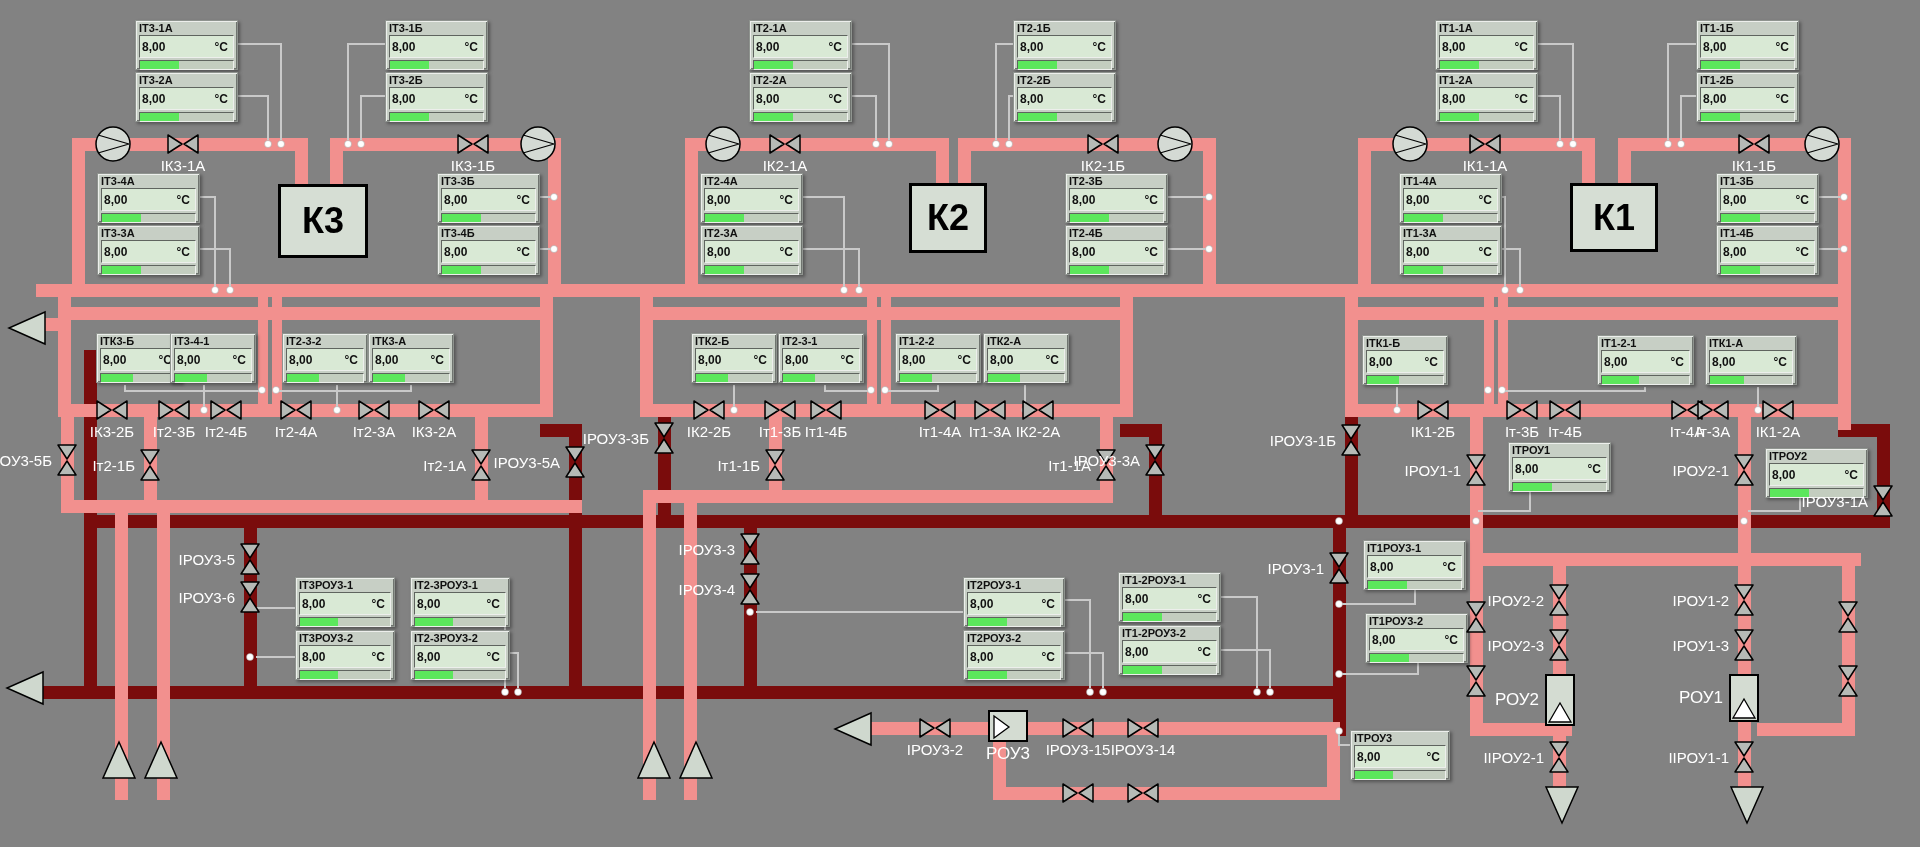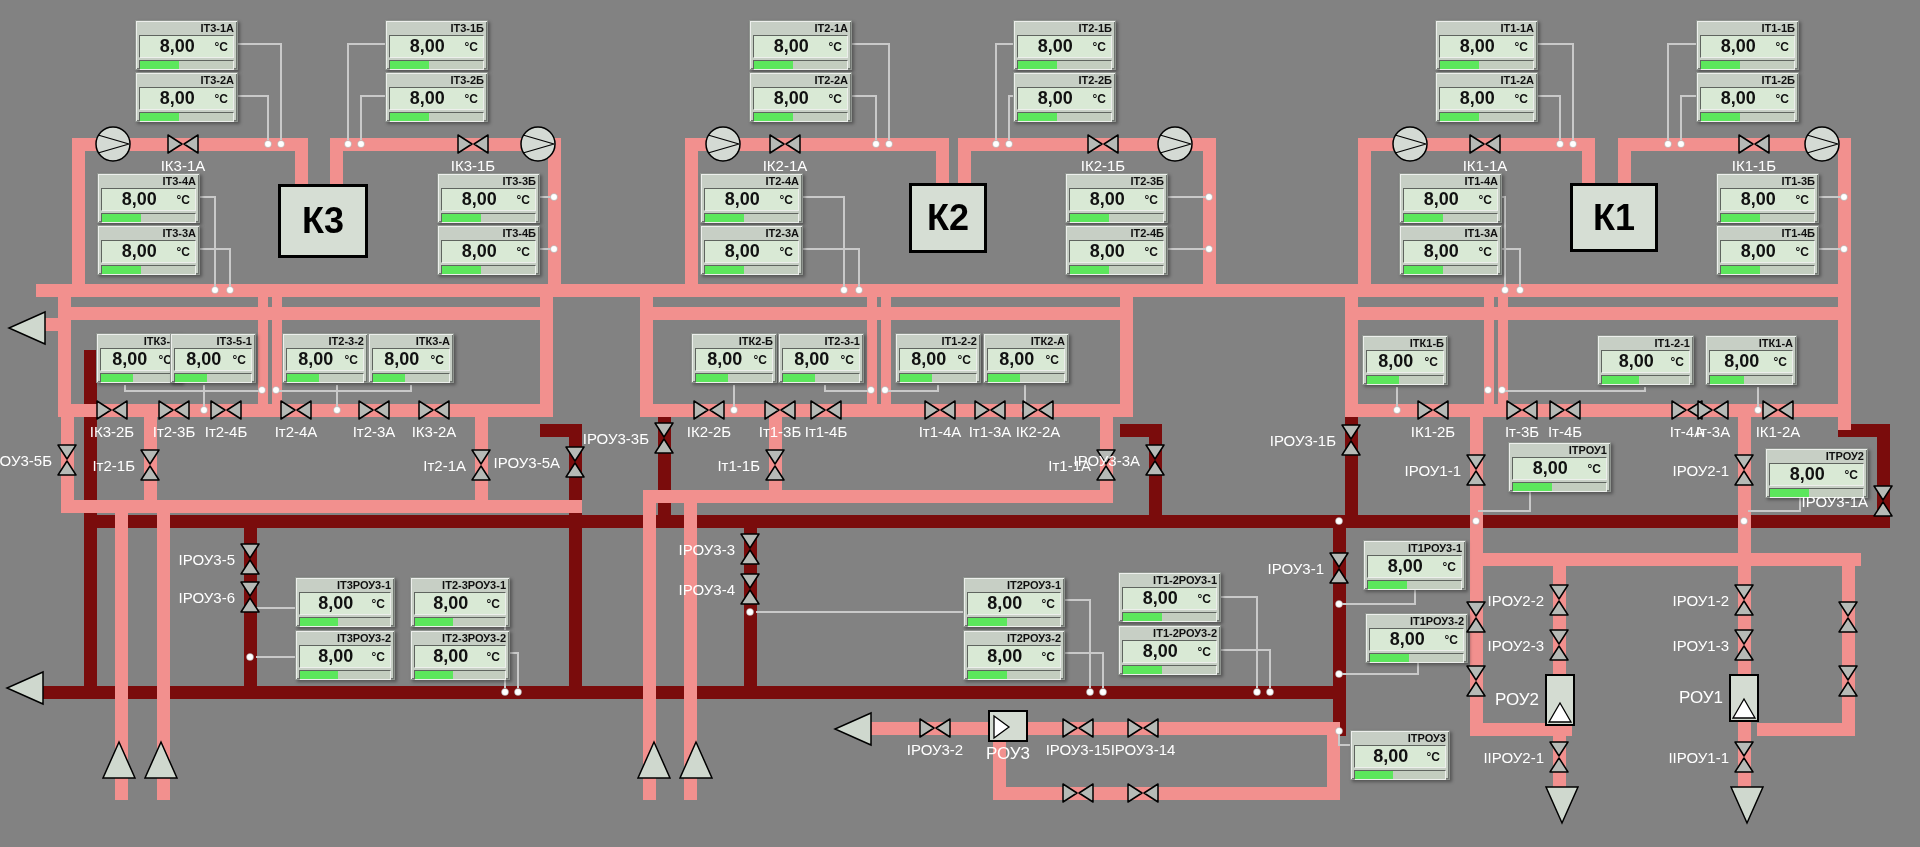"IТ3-1А" .d-title { text-align: right -> left }
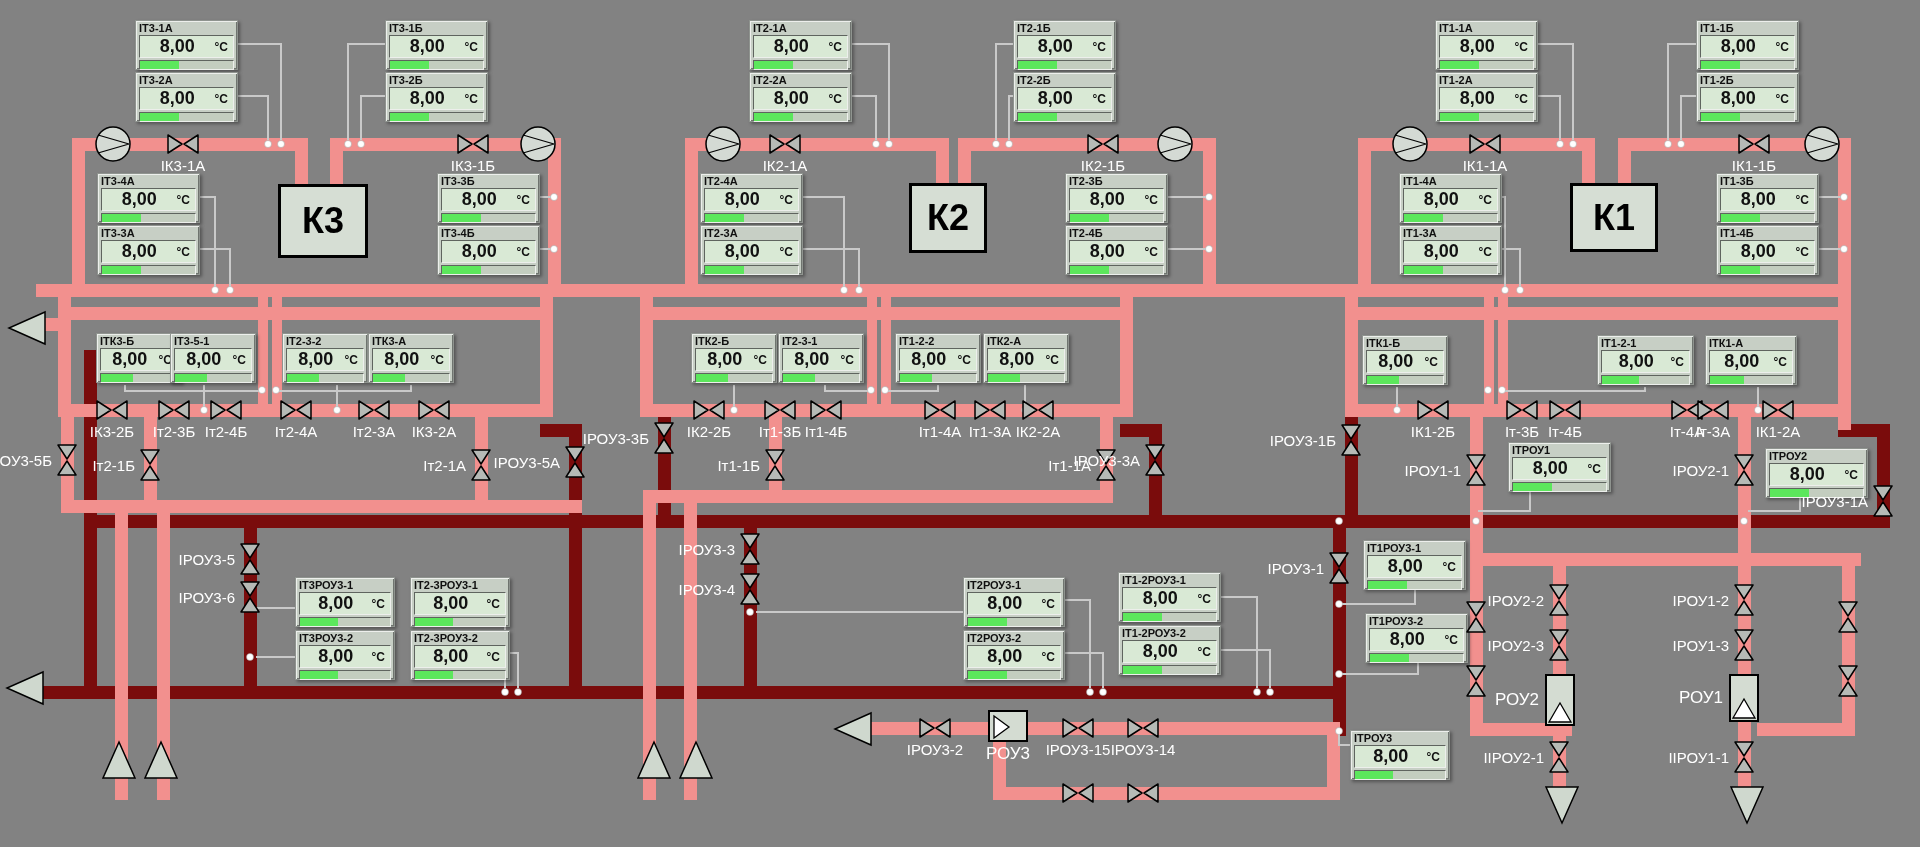"8,00" .d-val .v { font-size: 18px -> 12px; text-align: center -> none }
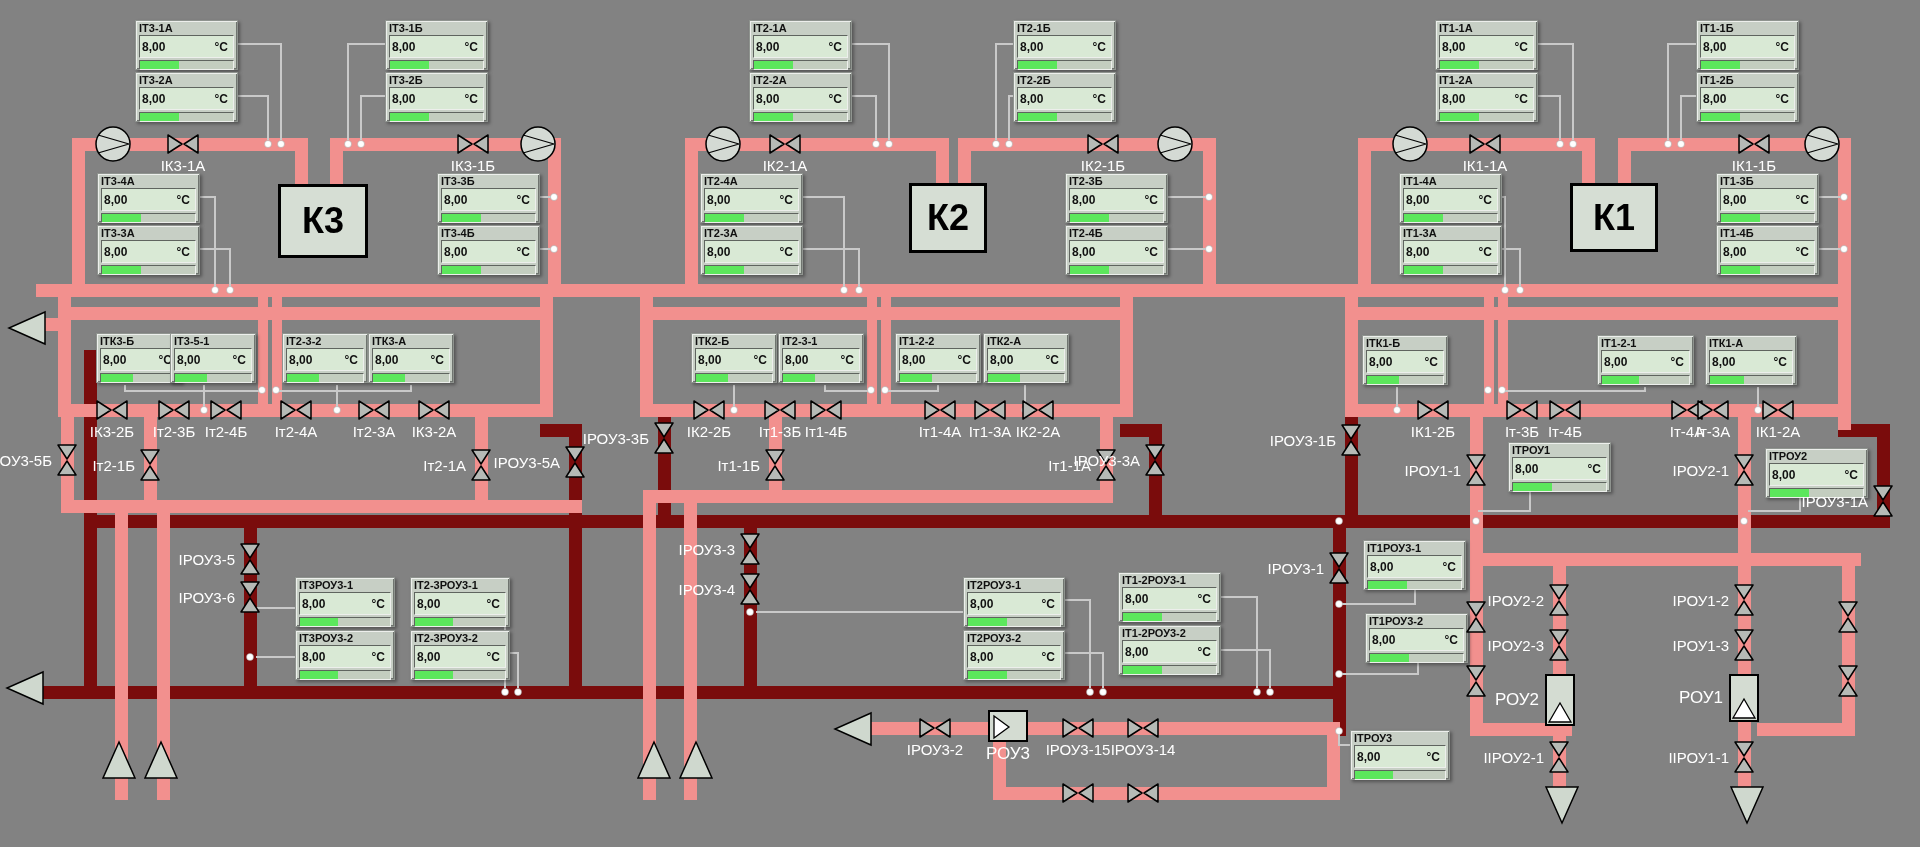"IТ3-5-1" div.d-title { text: IТ3-5-1 -> IТ3-4-1 }
